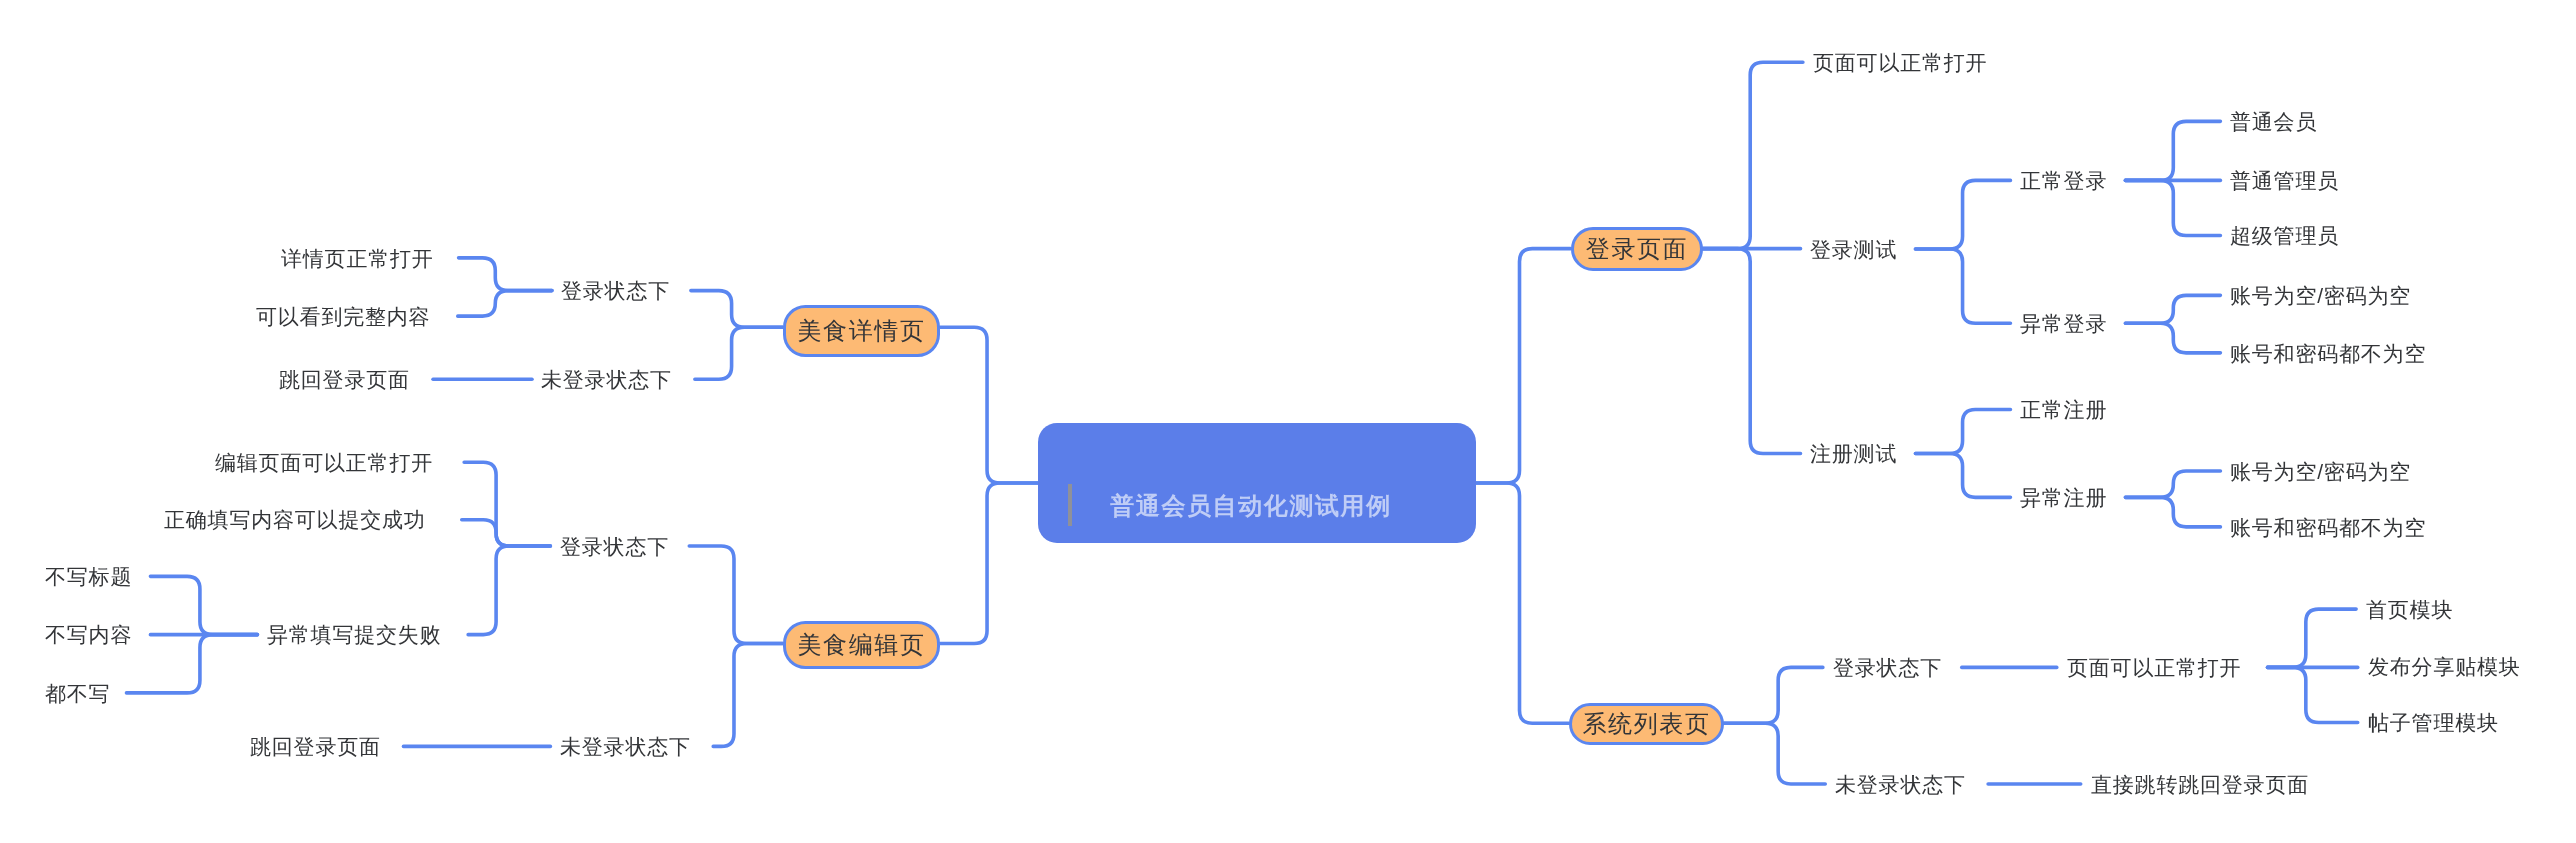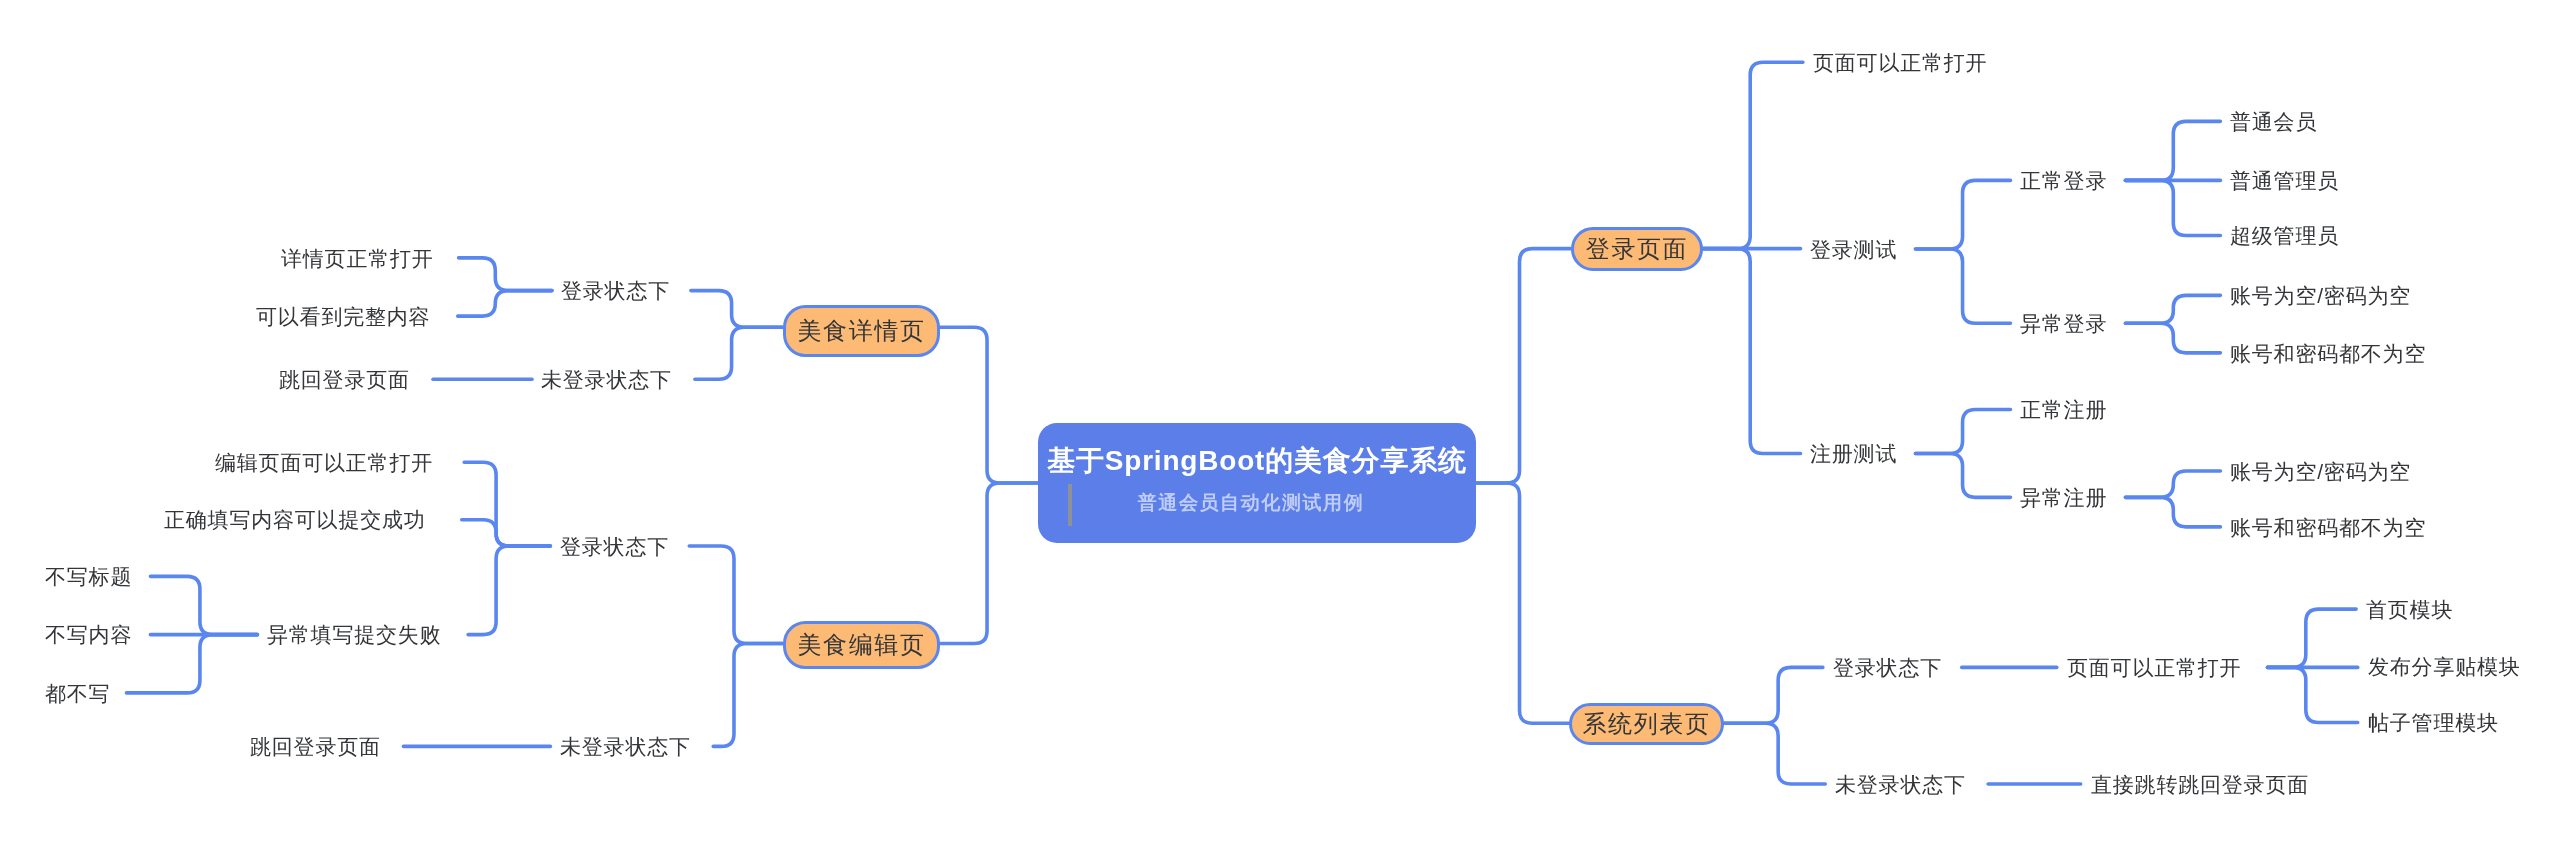"基于SpringBoot的美食分享系统" div.root-title { html: <div>基于SpringBoot的美食分享系统</div> -> none }
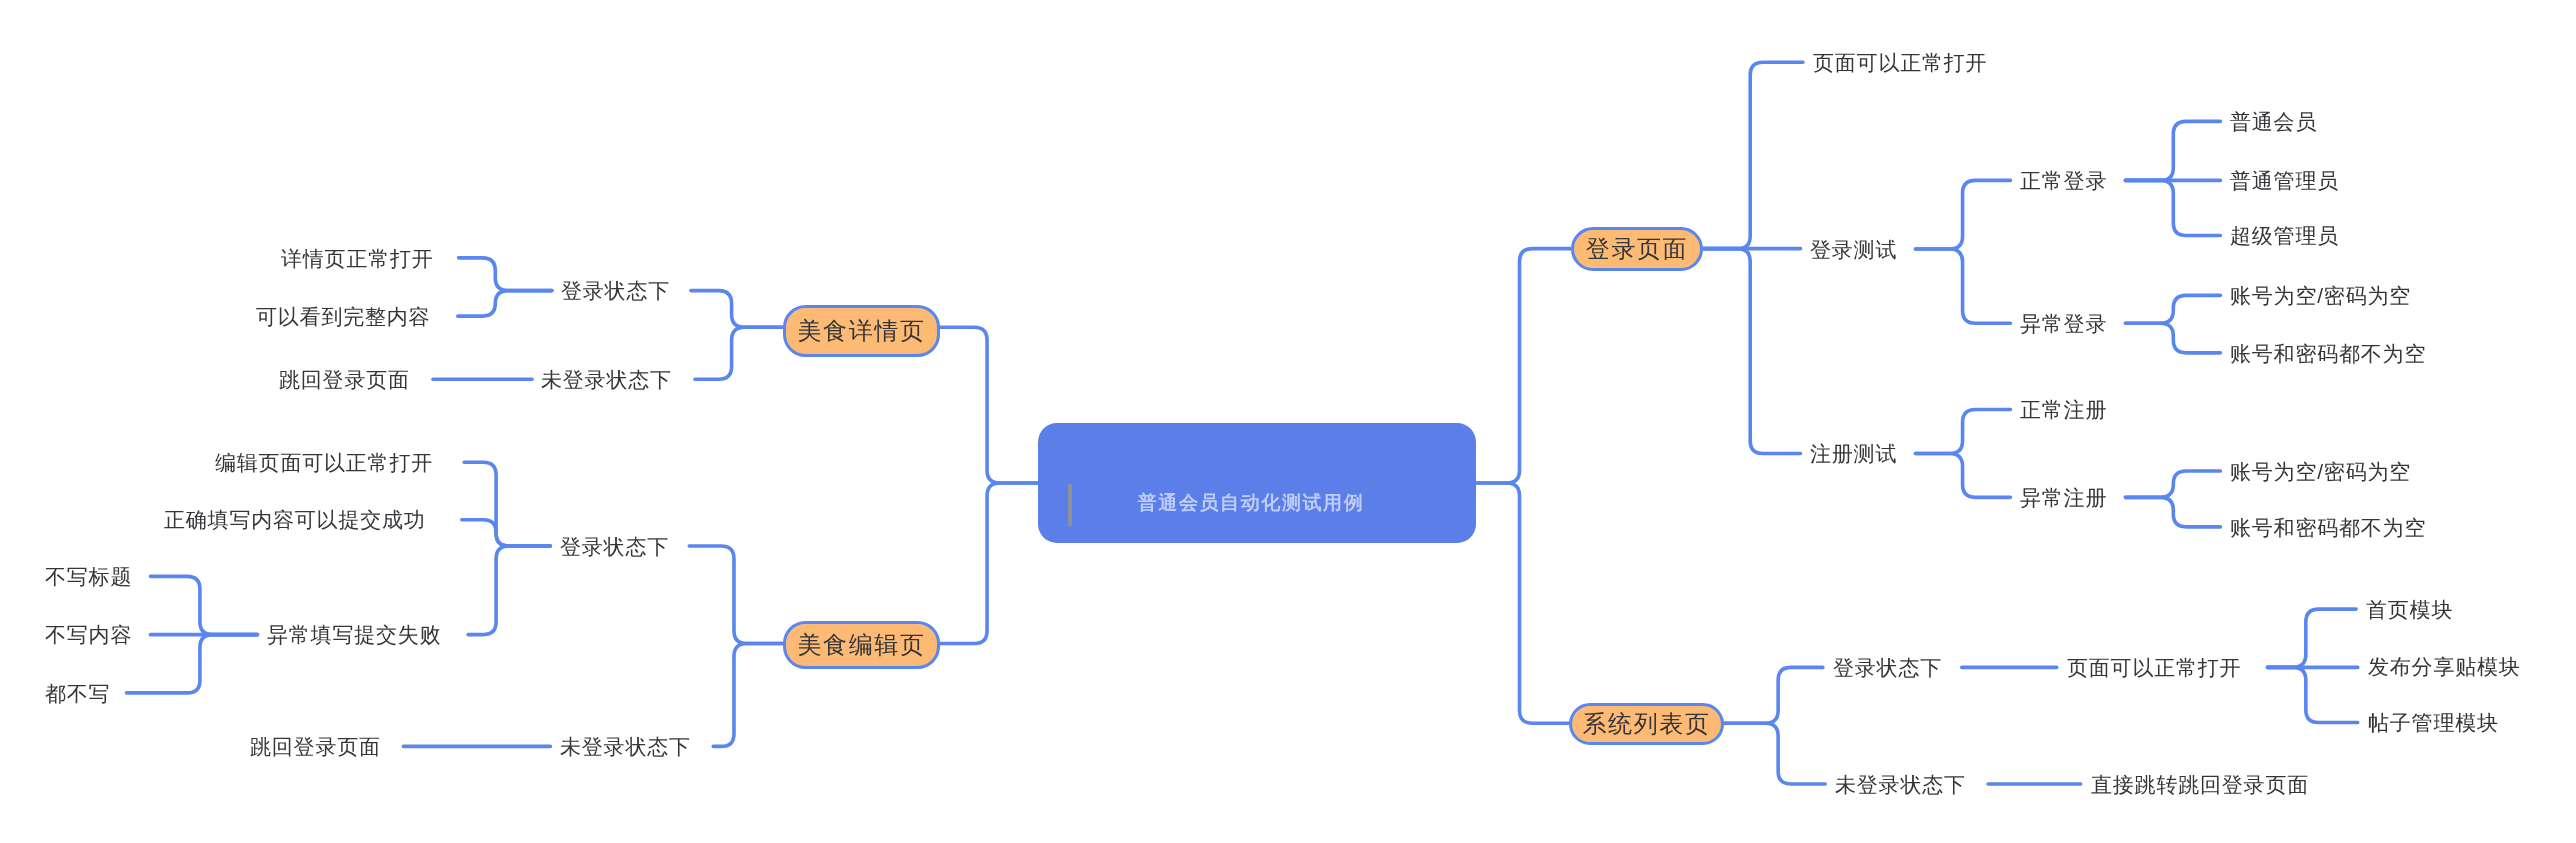"普通会员自动化测试用例" .root-sub { font-size: 19px -> 24px }
